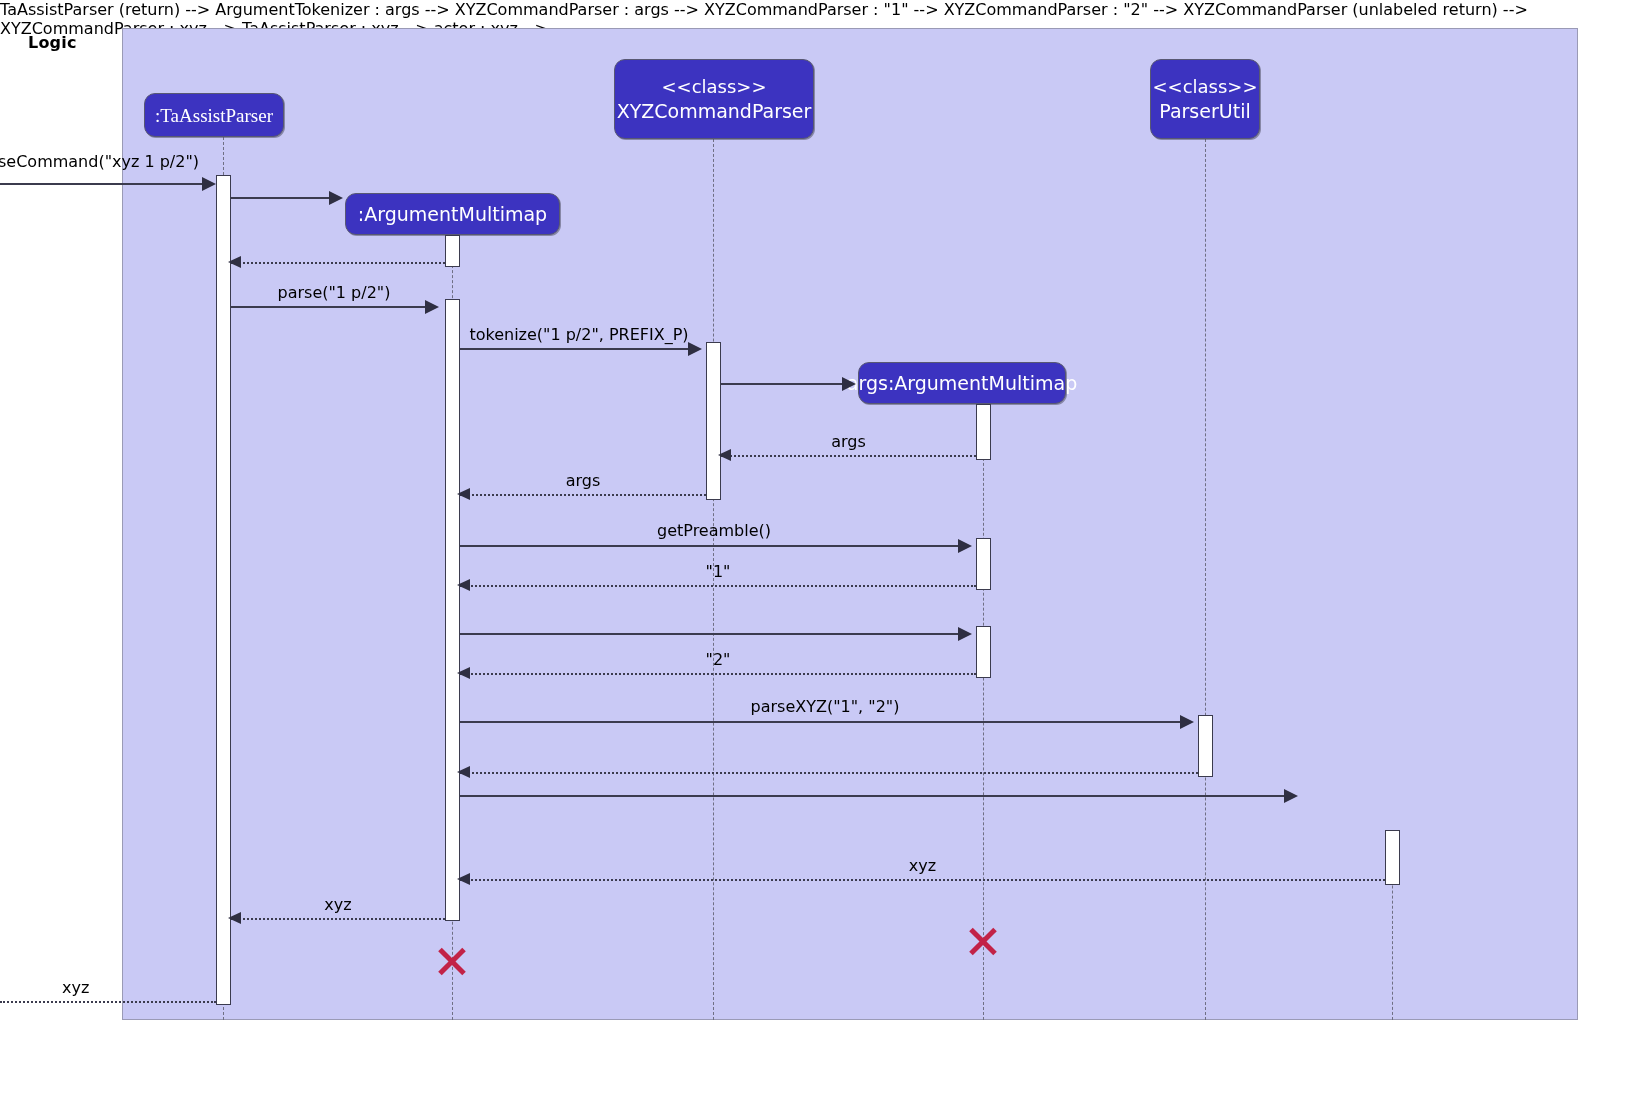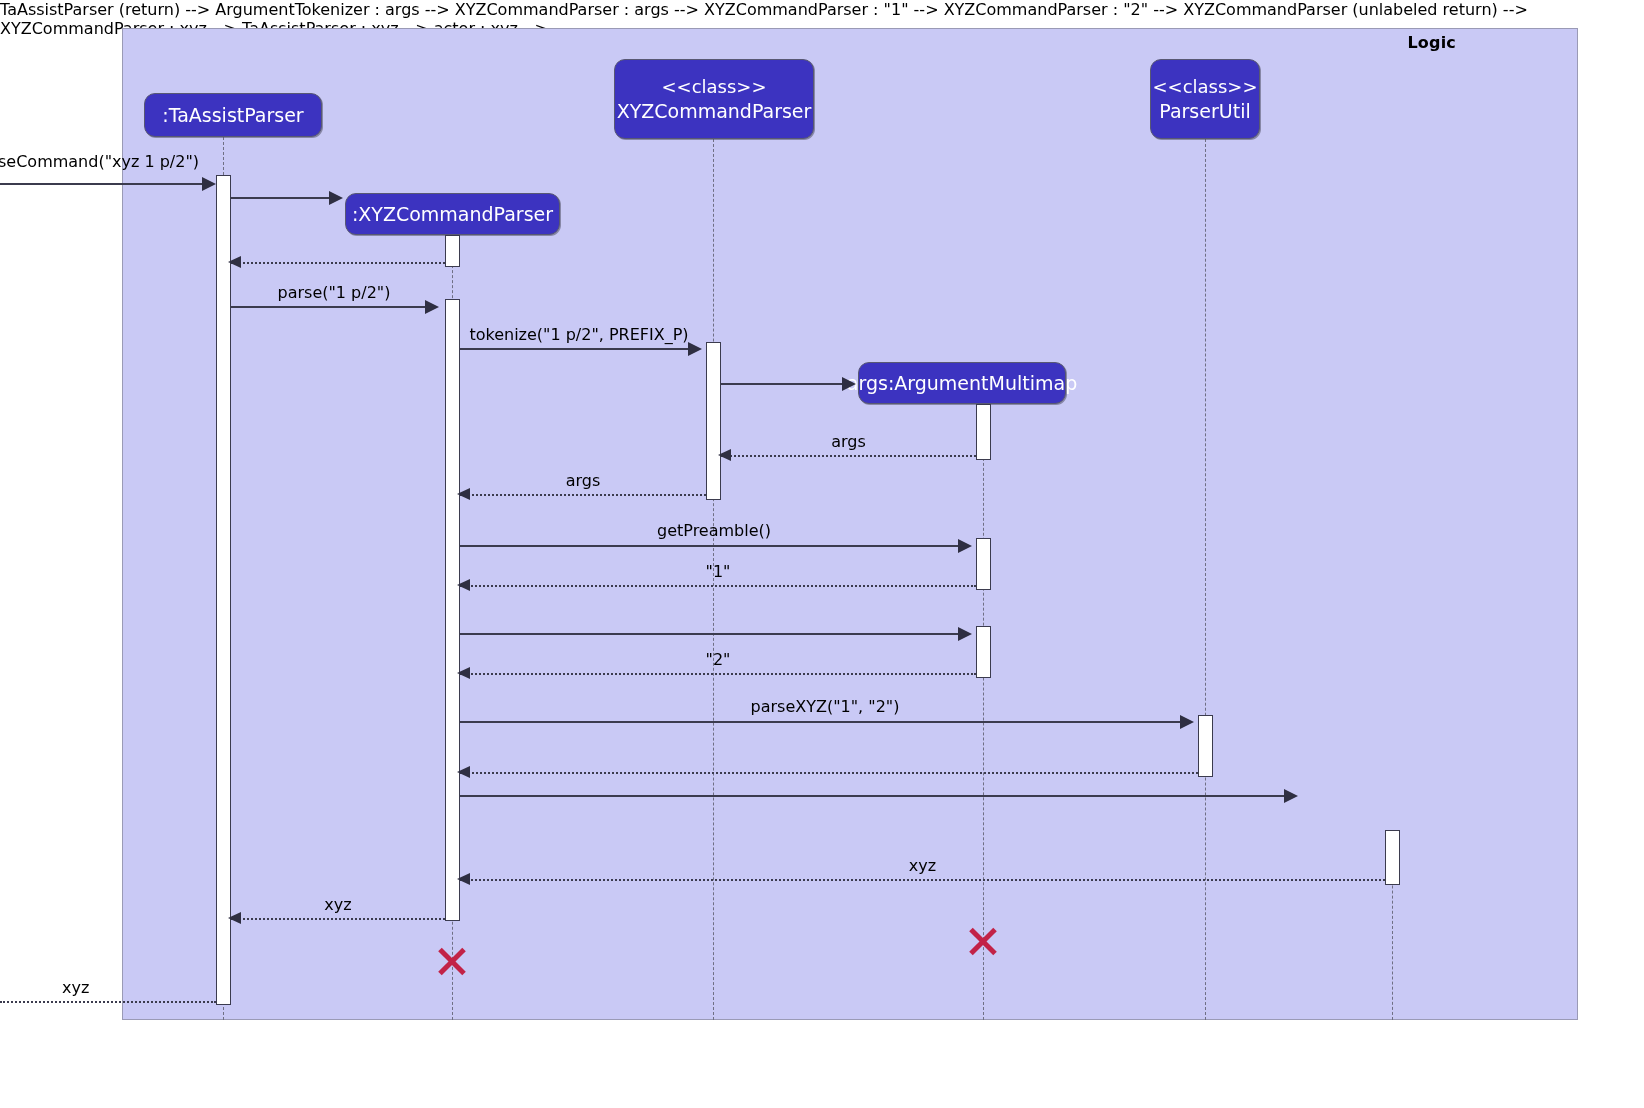"Logic" .frame-title { padding-left: none -> 28px; text-align: right -> left }
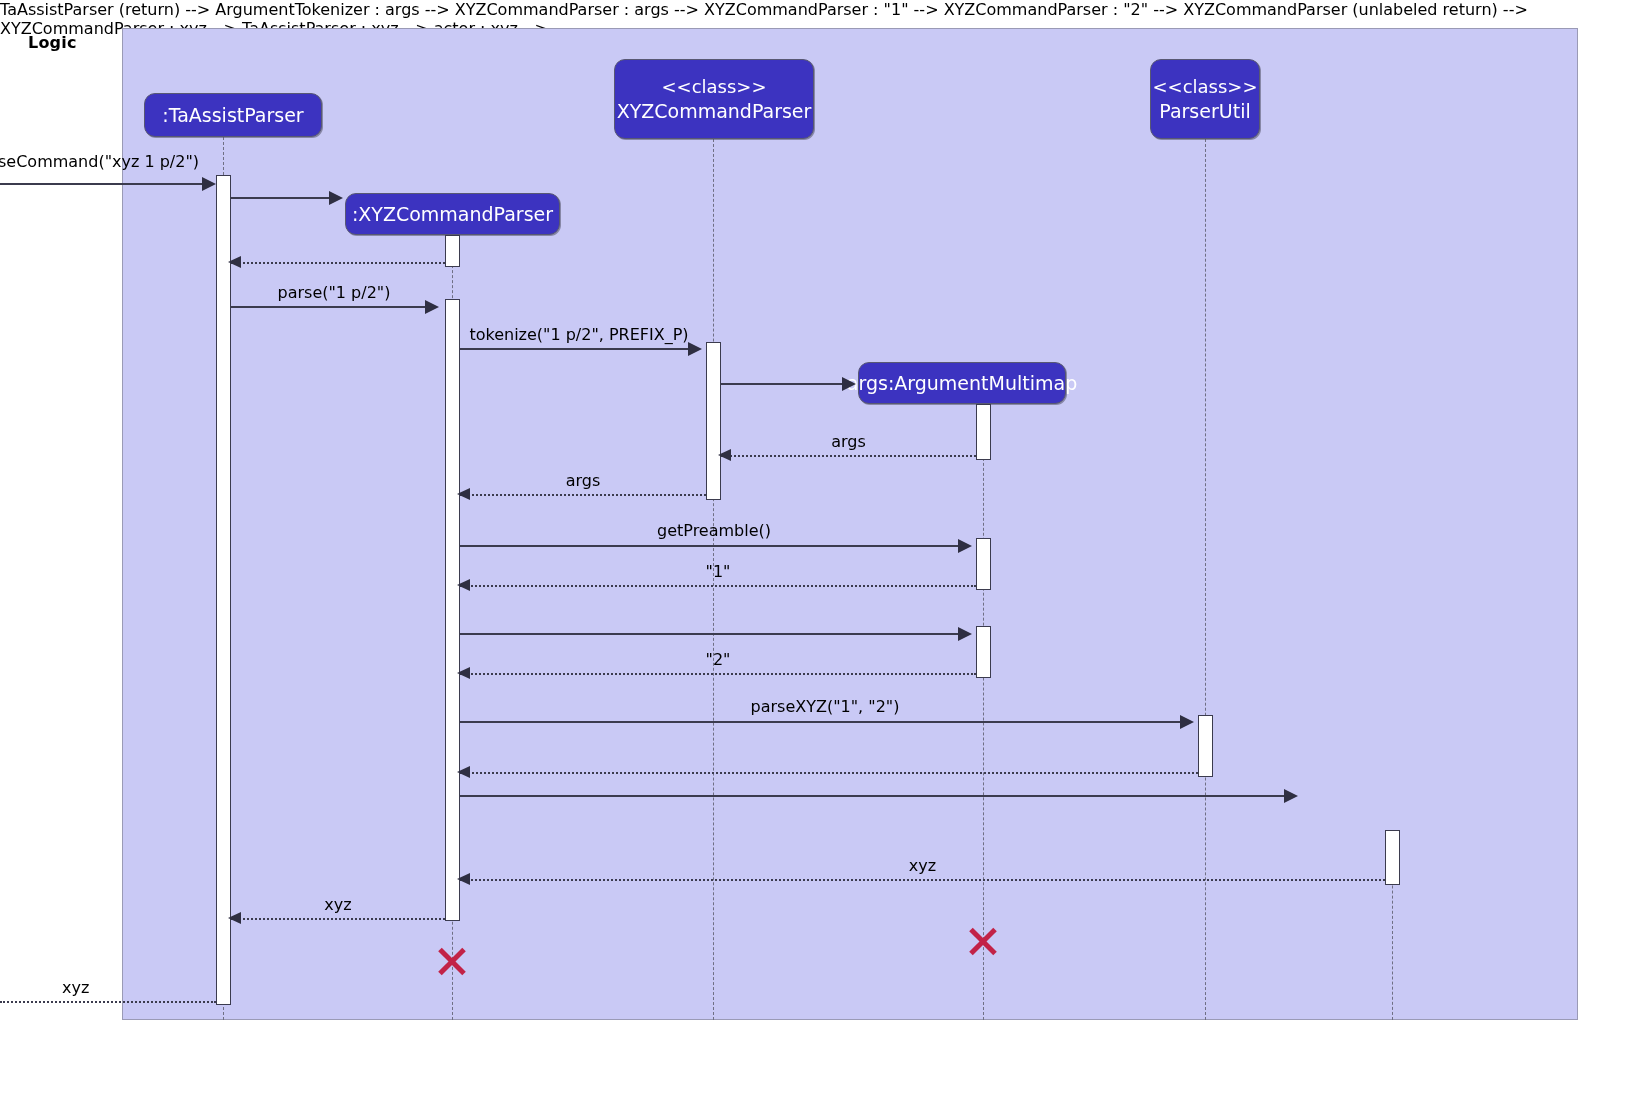":TaAssistParser" div.pbox { font-family: none -> Liberation Serif, serif; width: 178px -> 140px }
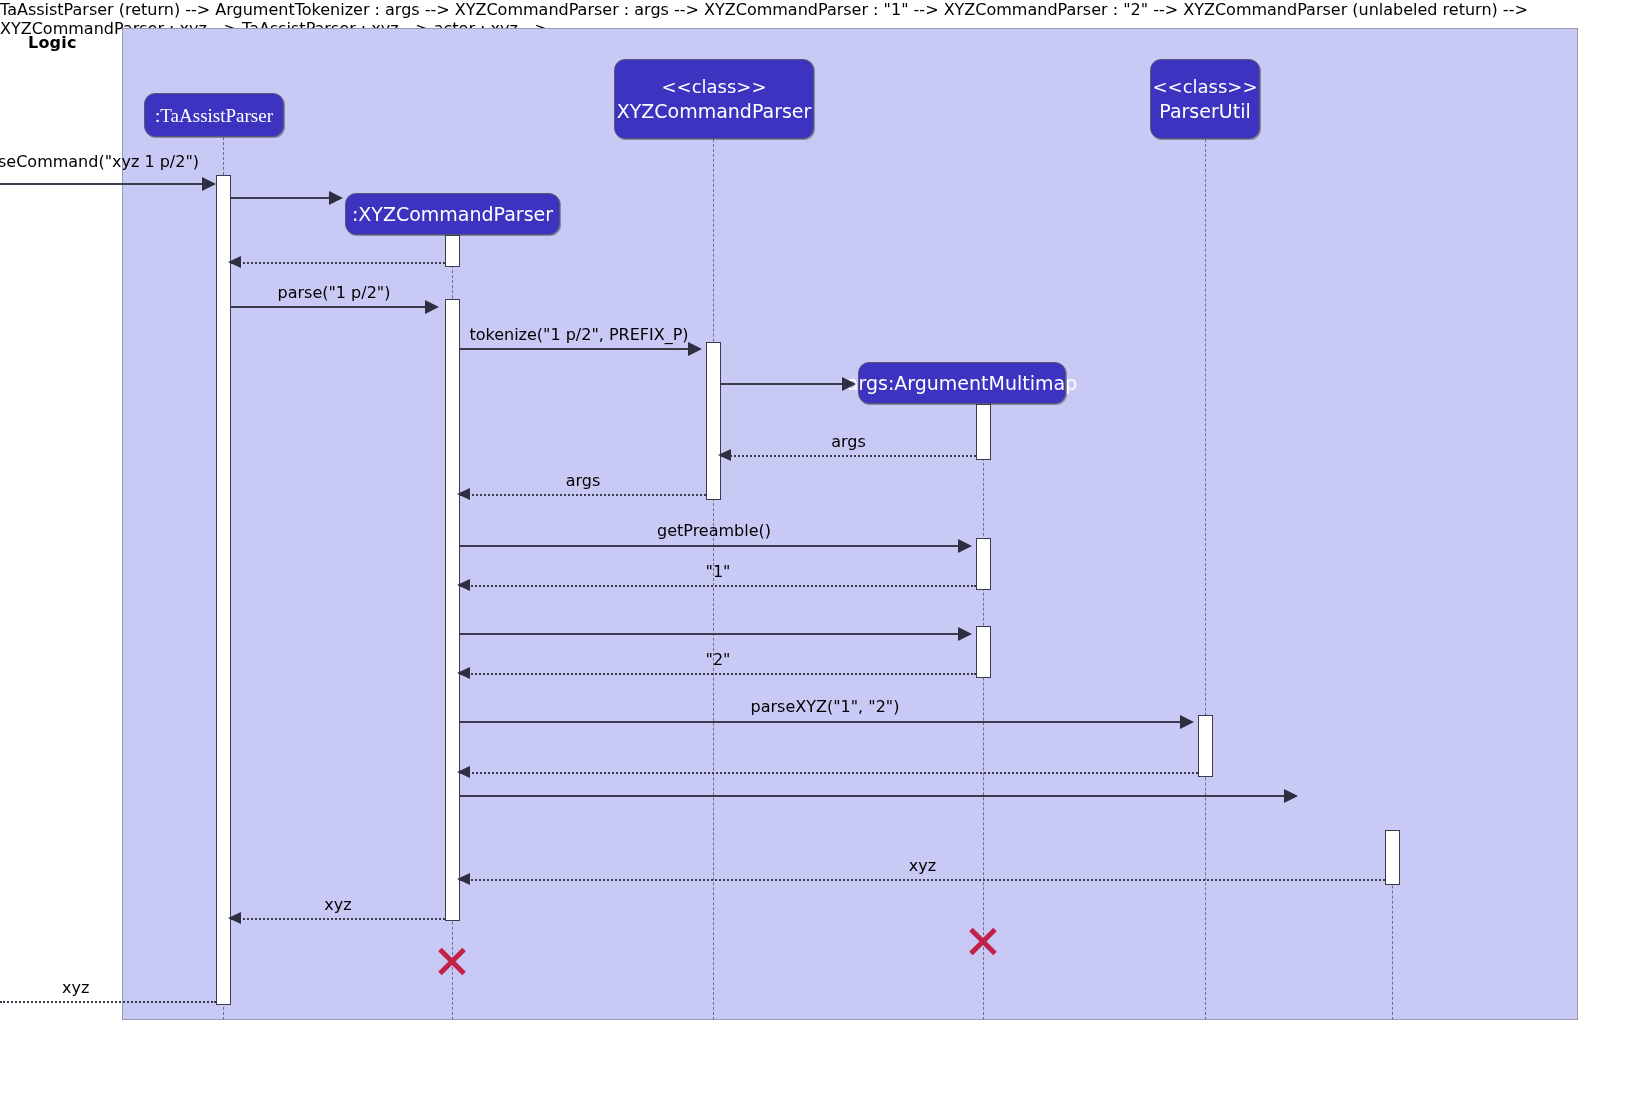":XYZCommandParser" span { text: :XYZCommandParser -> :ArgumentMultimap }
